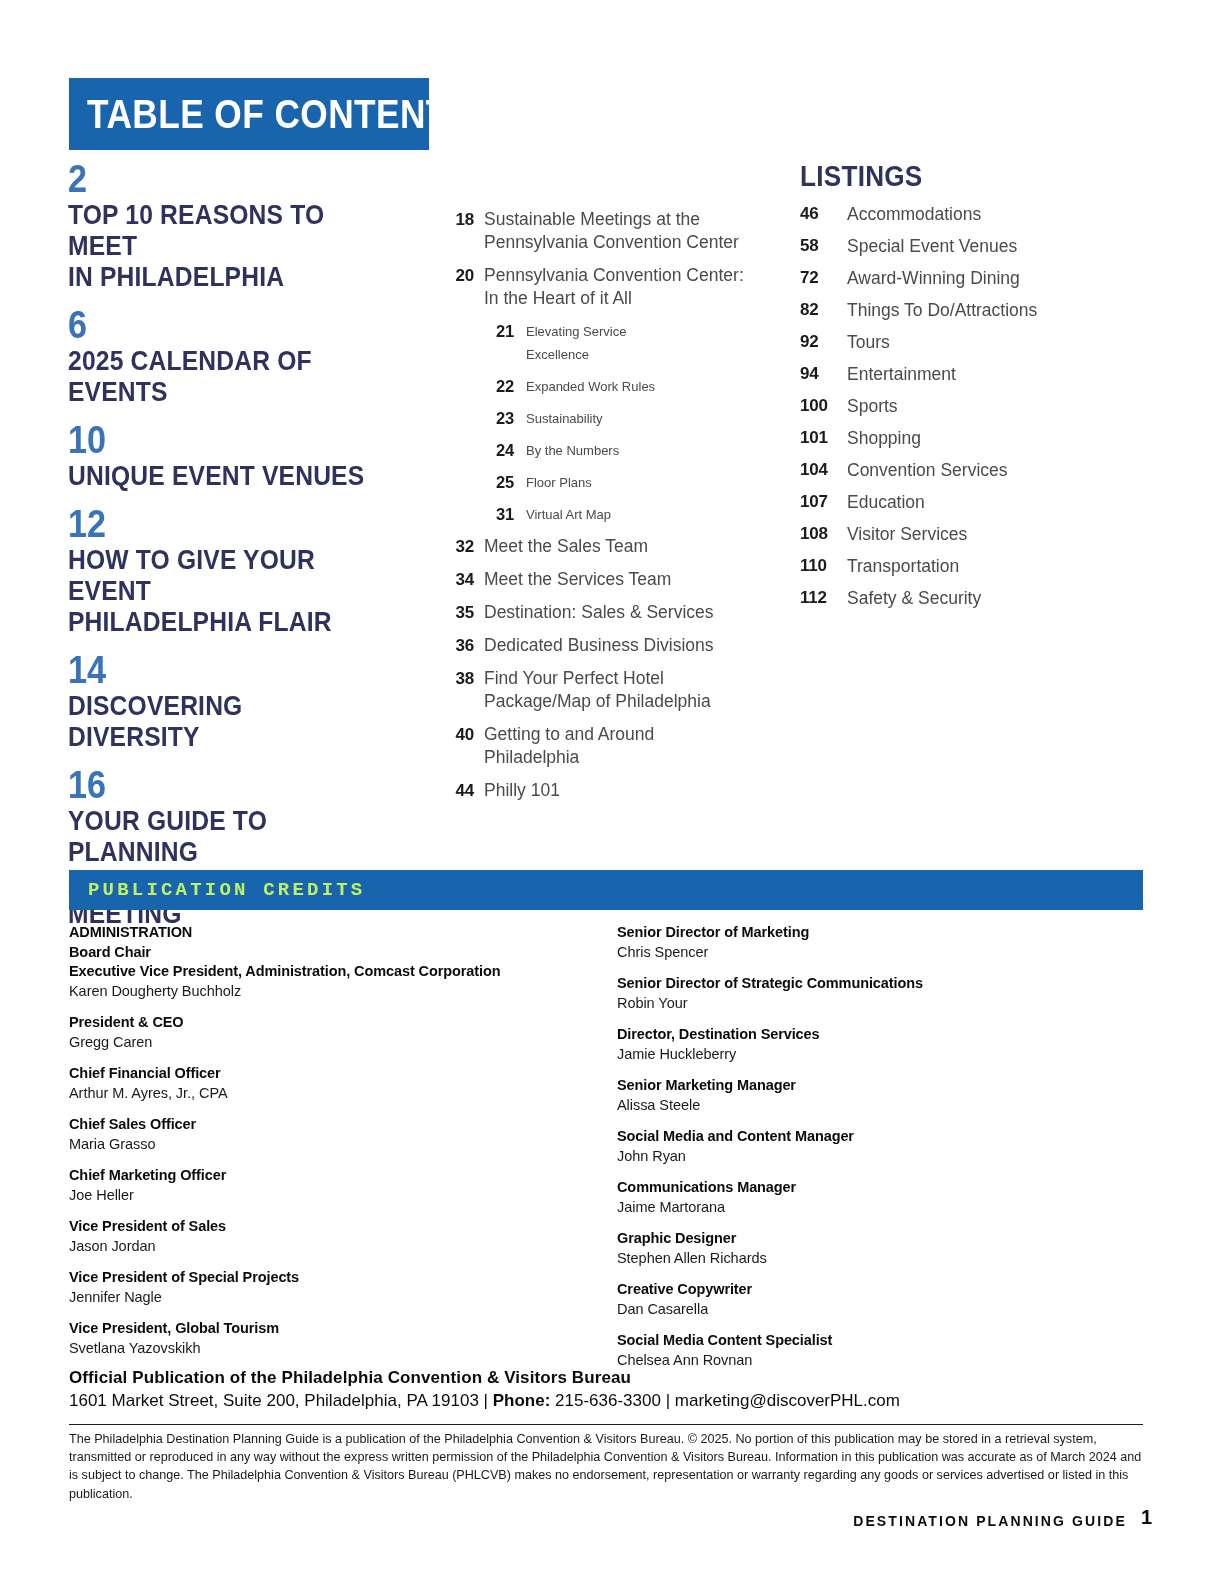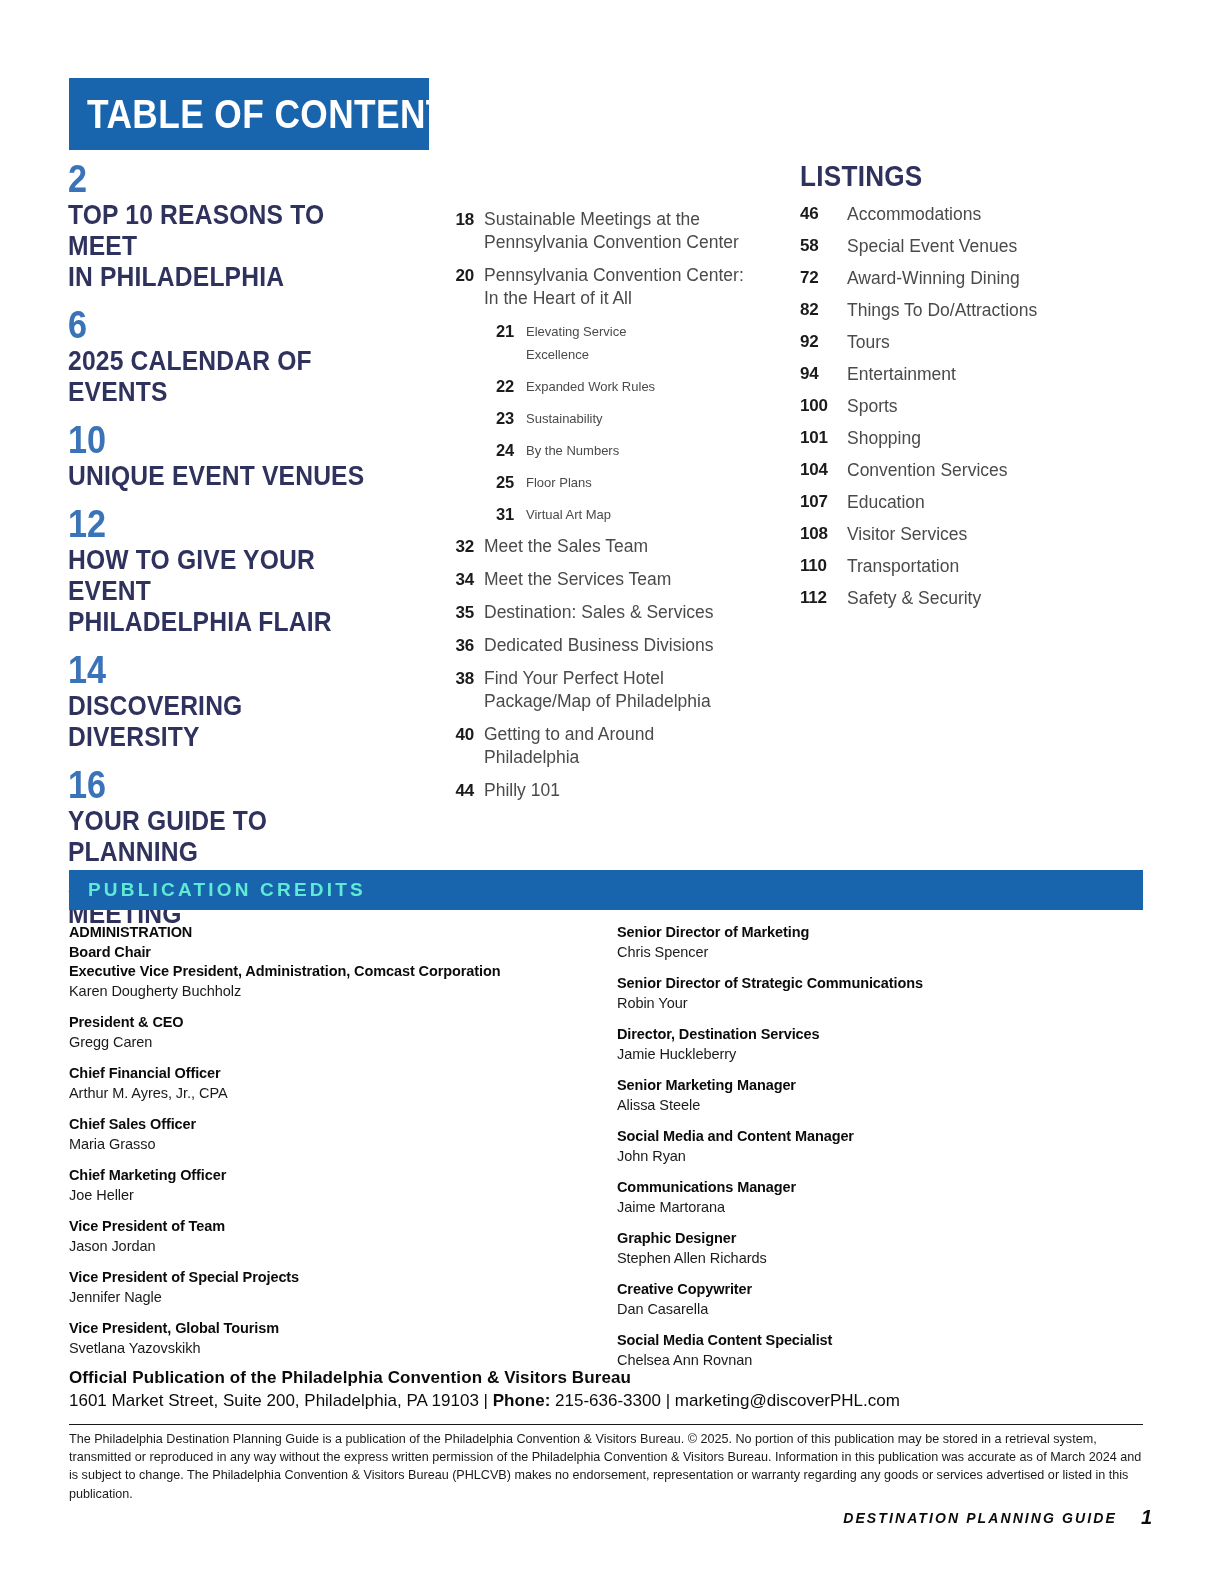"PUBLICATION CREDITS" .credits-bar-text { color: #5eead4 -> #bef264; font-family: Liberation Sans, sans-serif -> Liberation Mono, monospace }
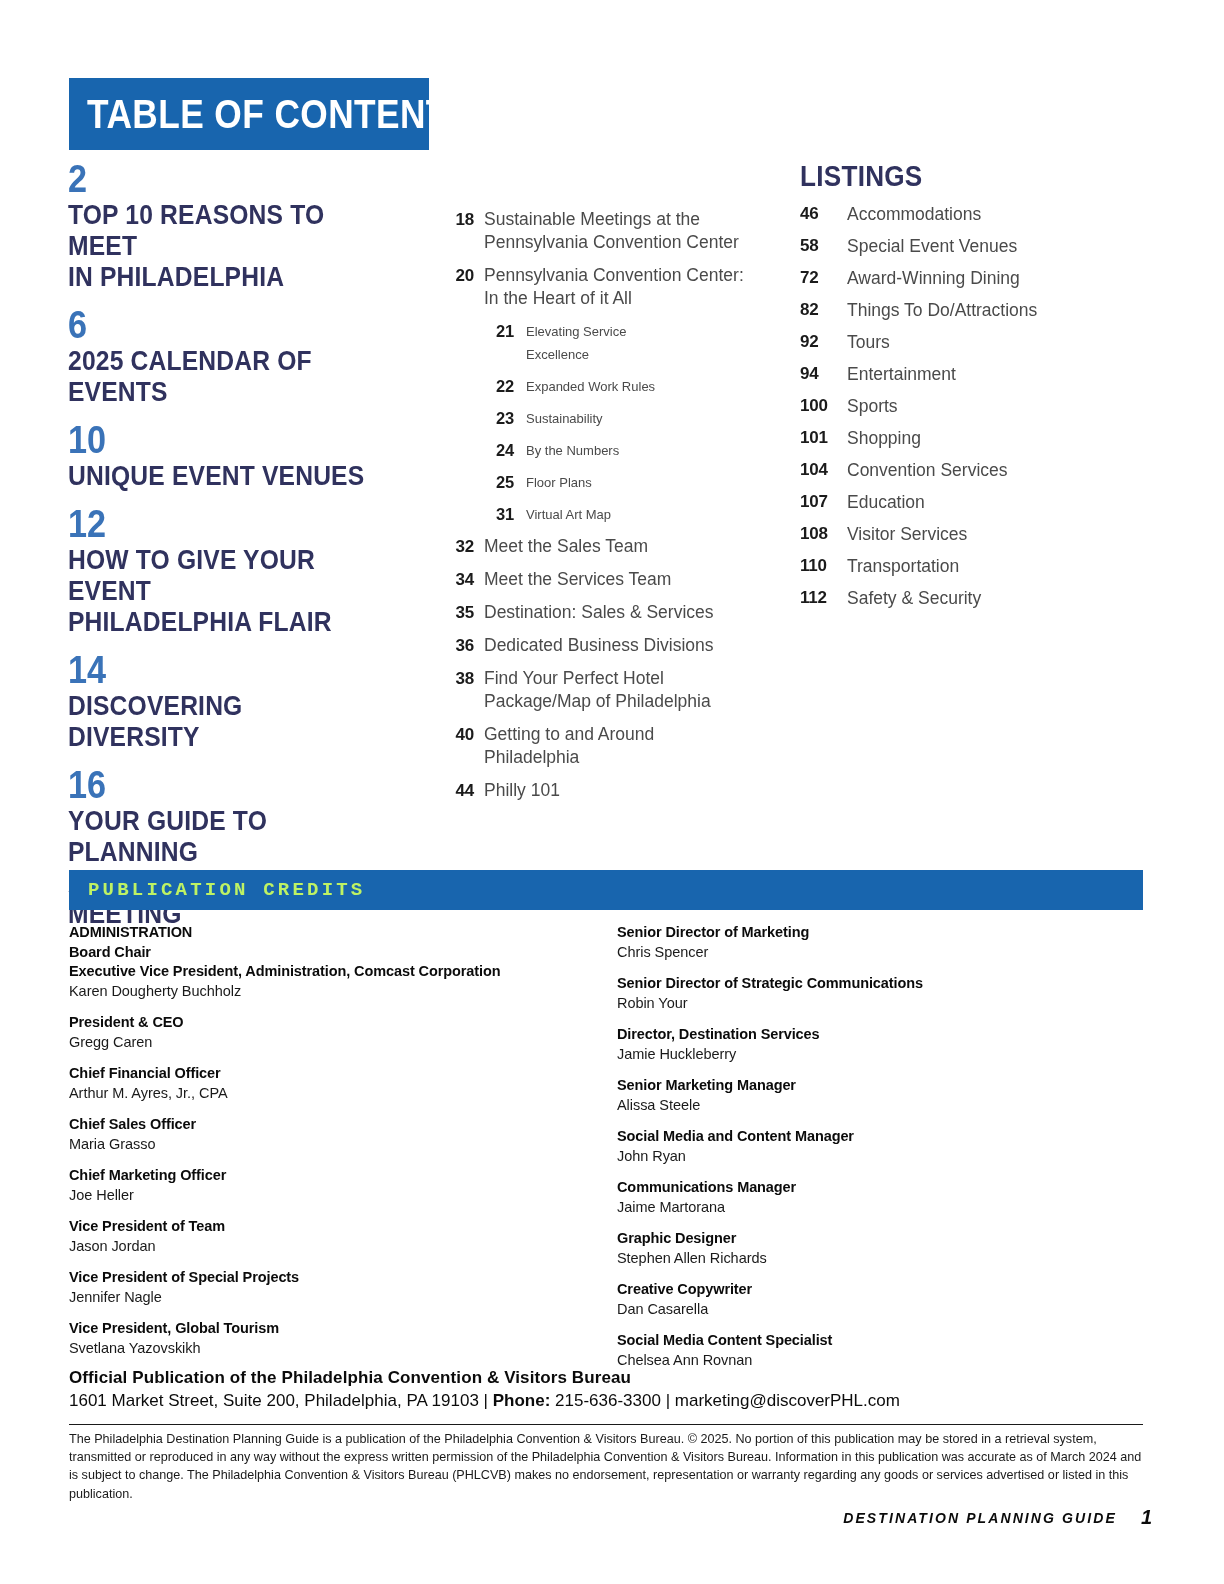"Vice President of Team" div.cred-role { text: Team -> Sales }
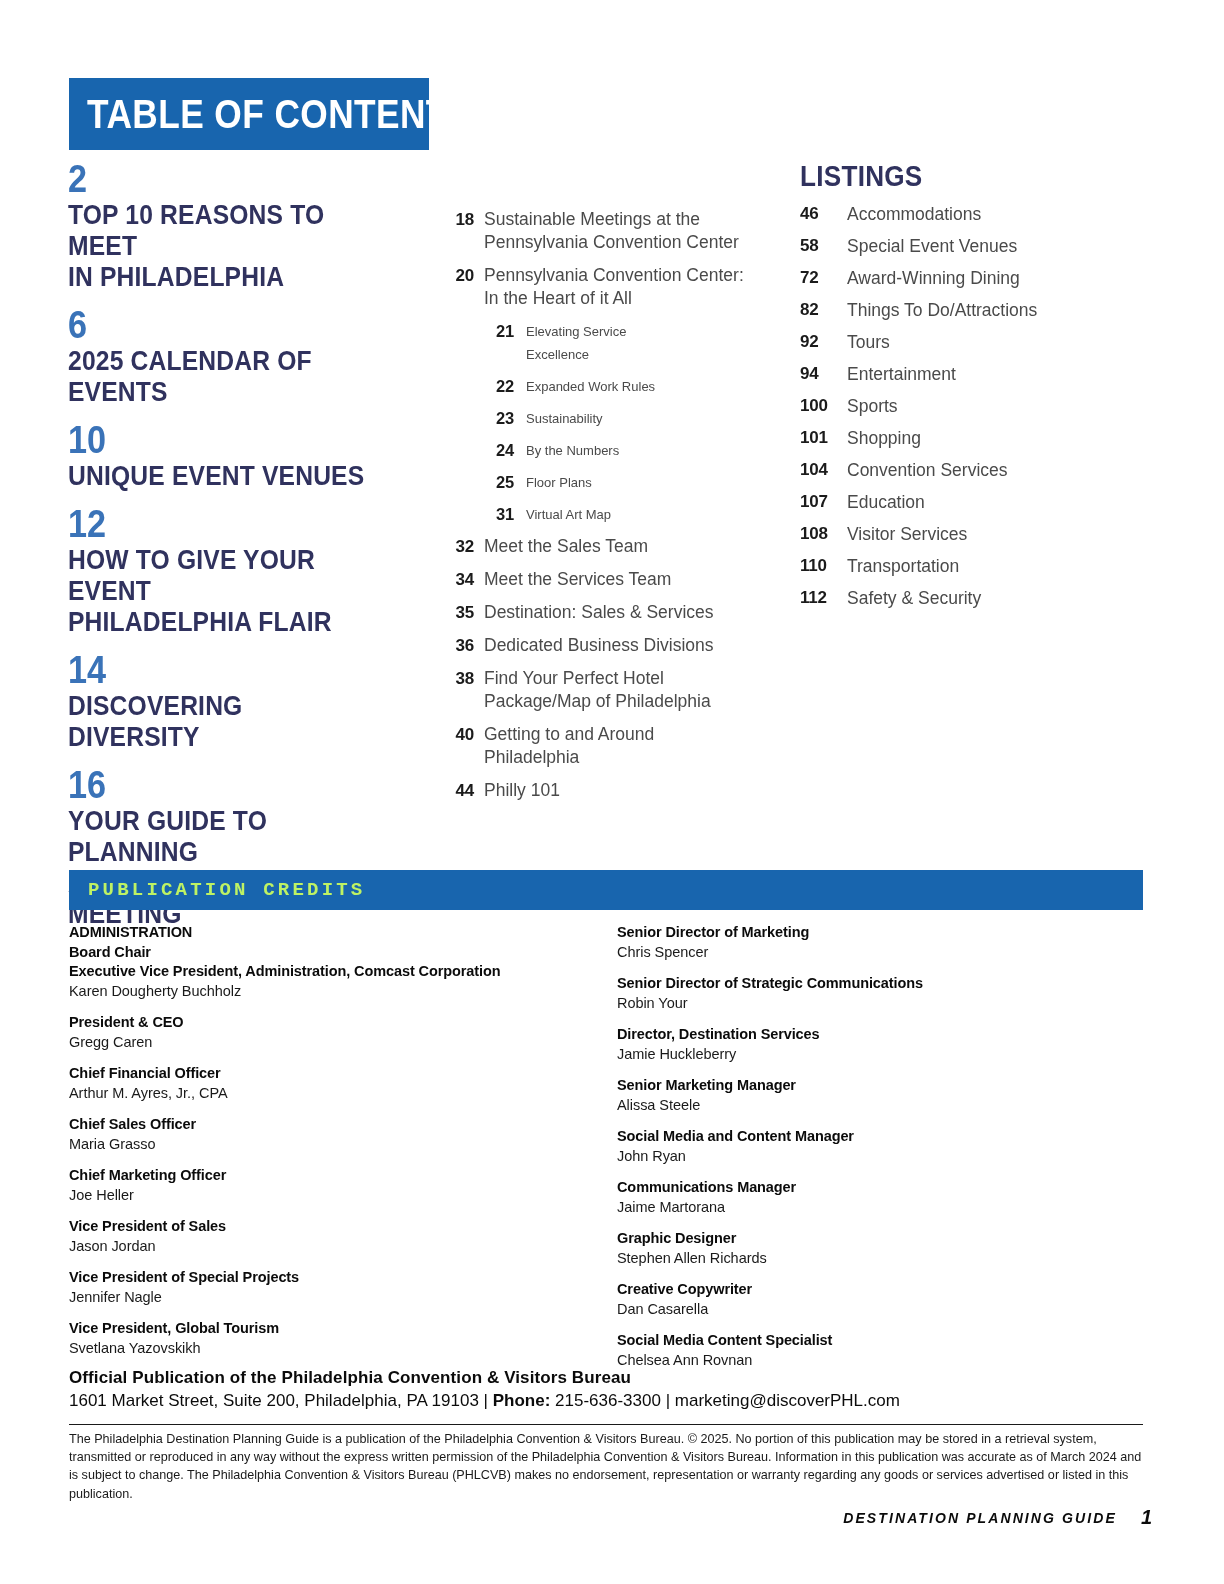"DESTINATION PLANNING GUIDE" .page-footer { align-items: center -> flex-end; font-style: italic -> none; gap: 24px -> 14px }
